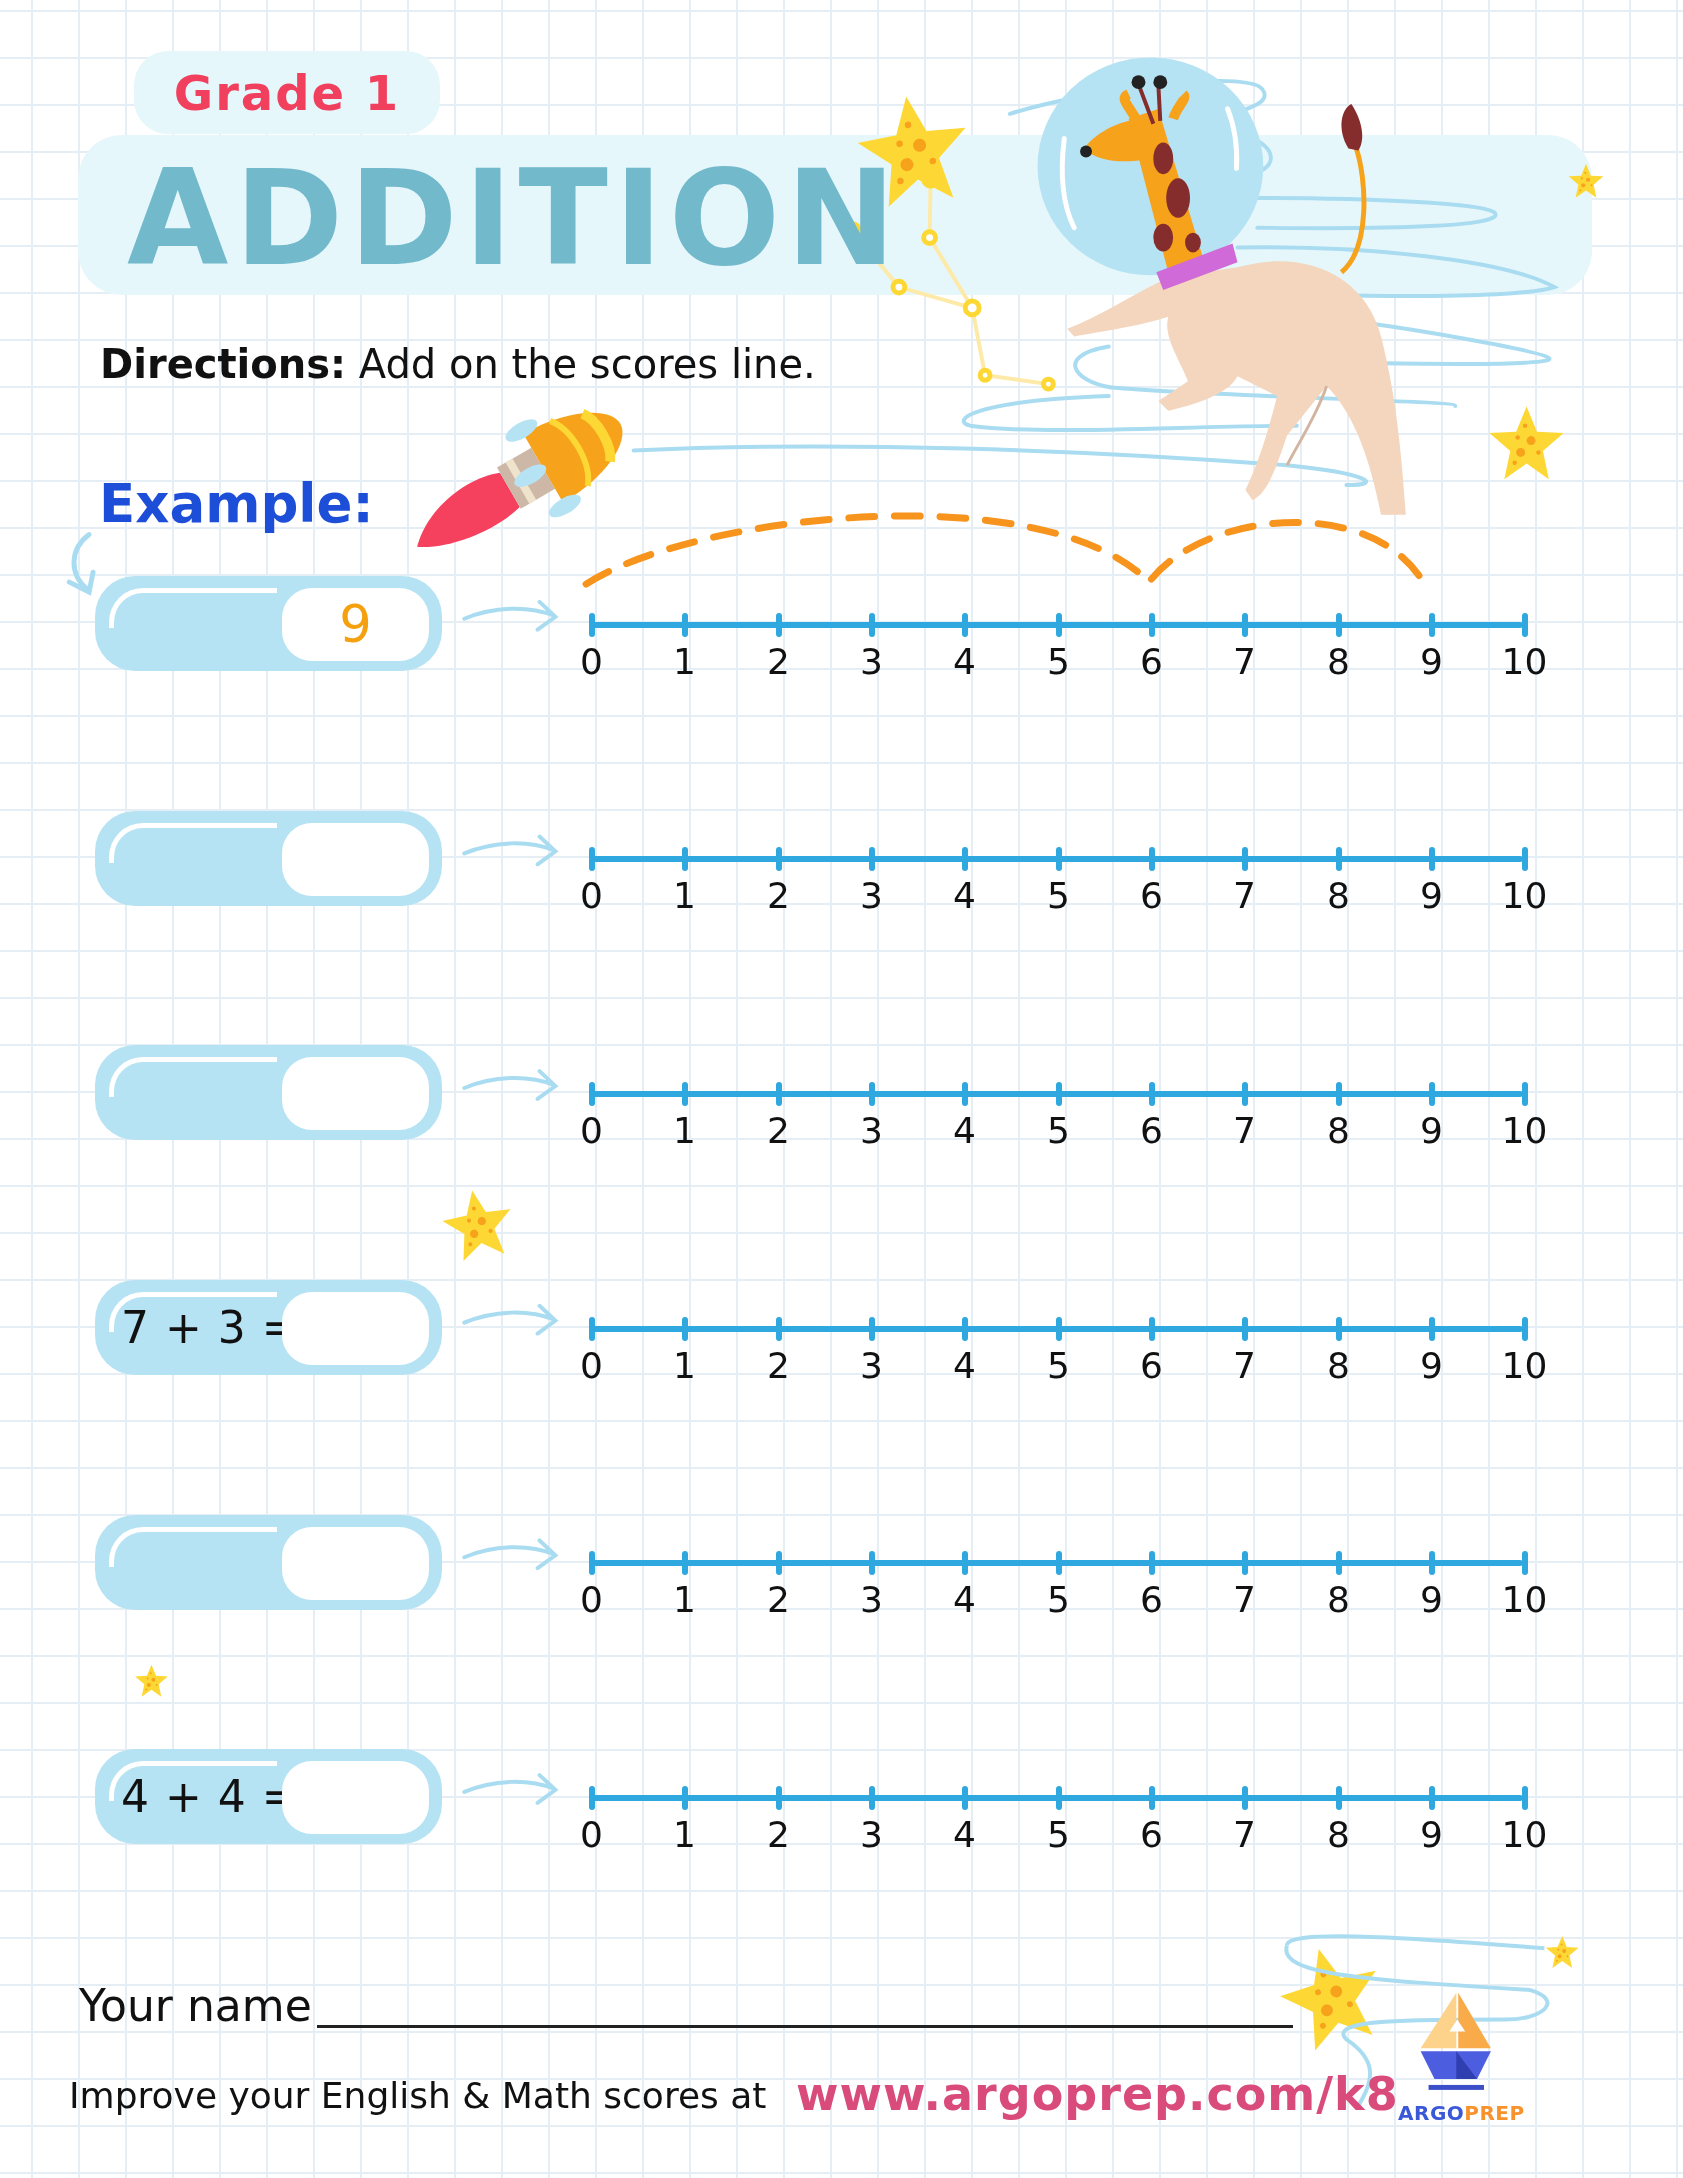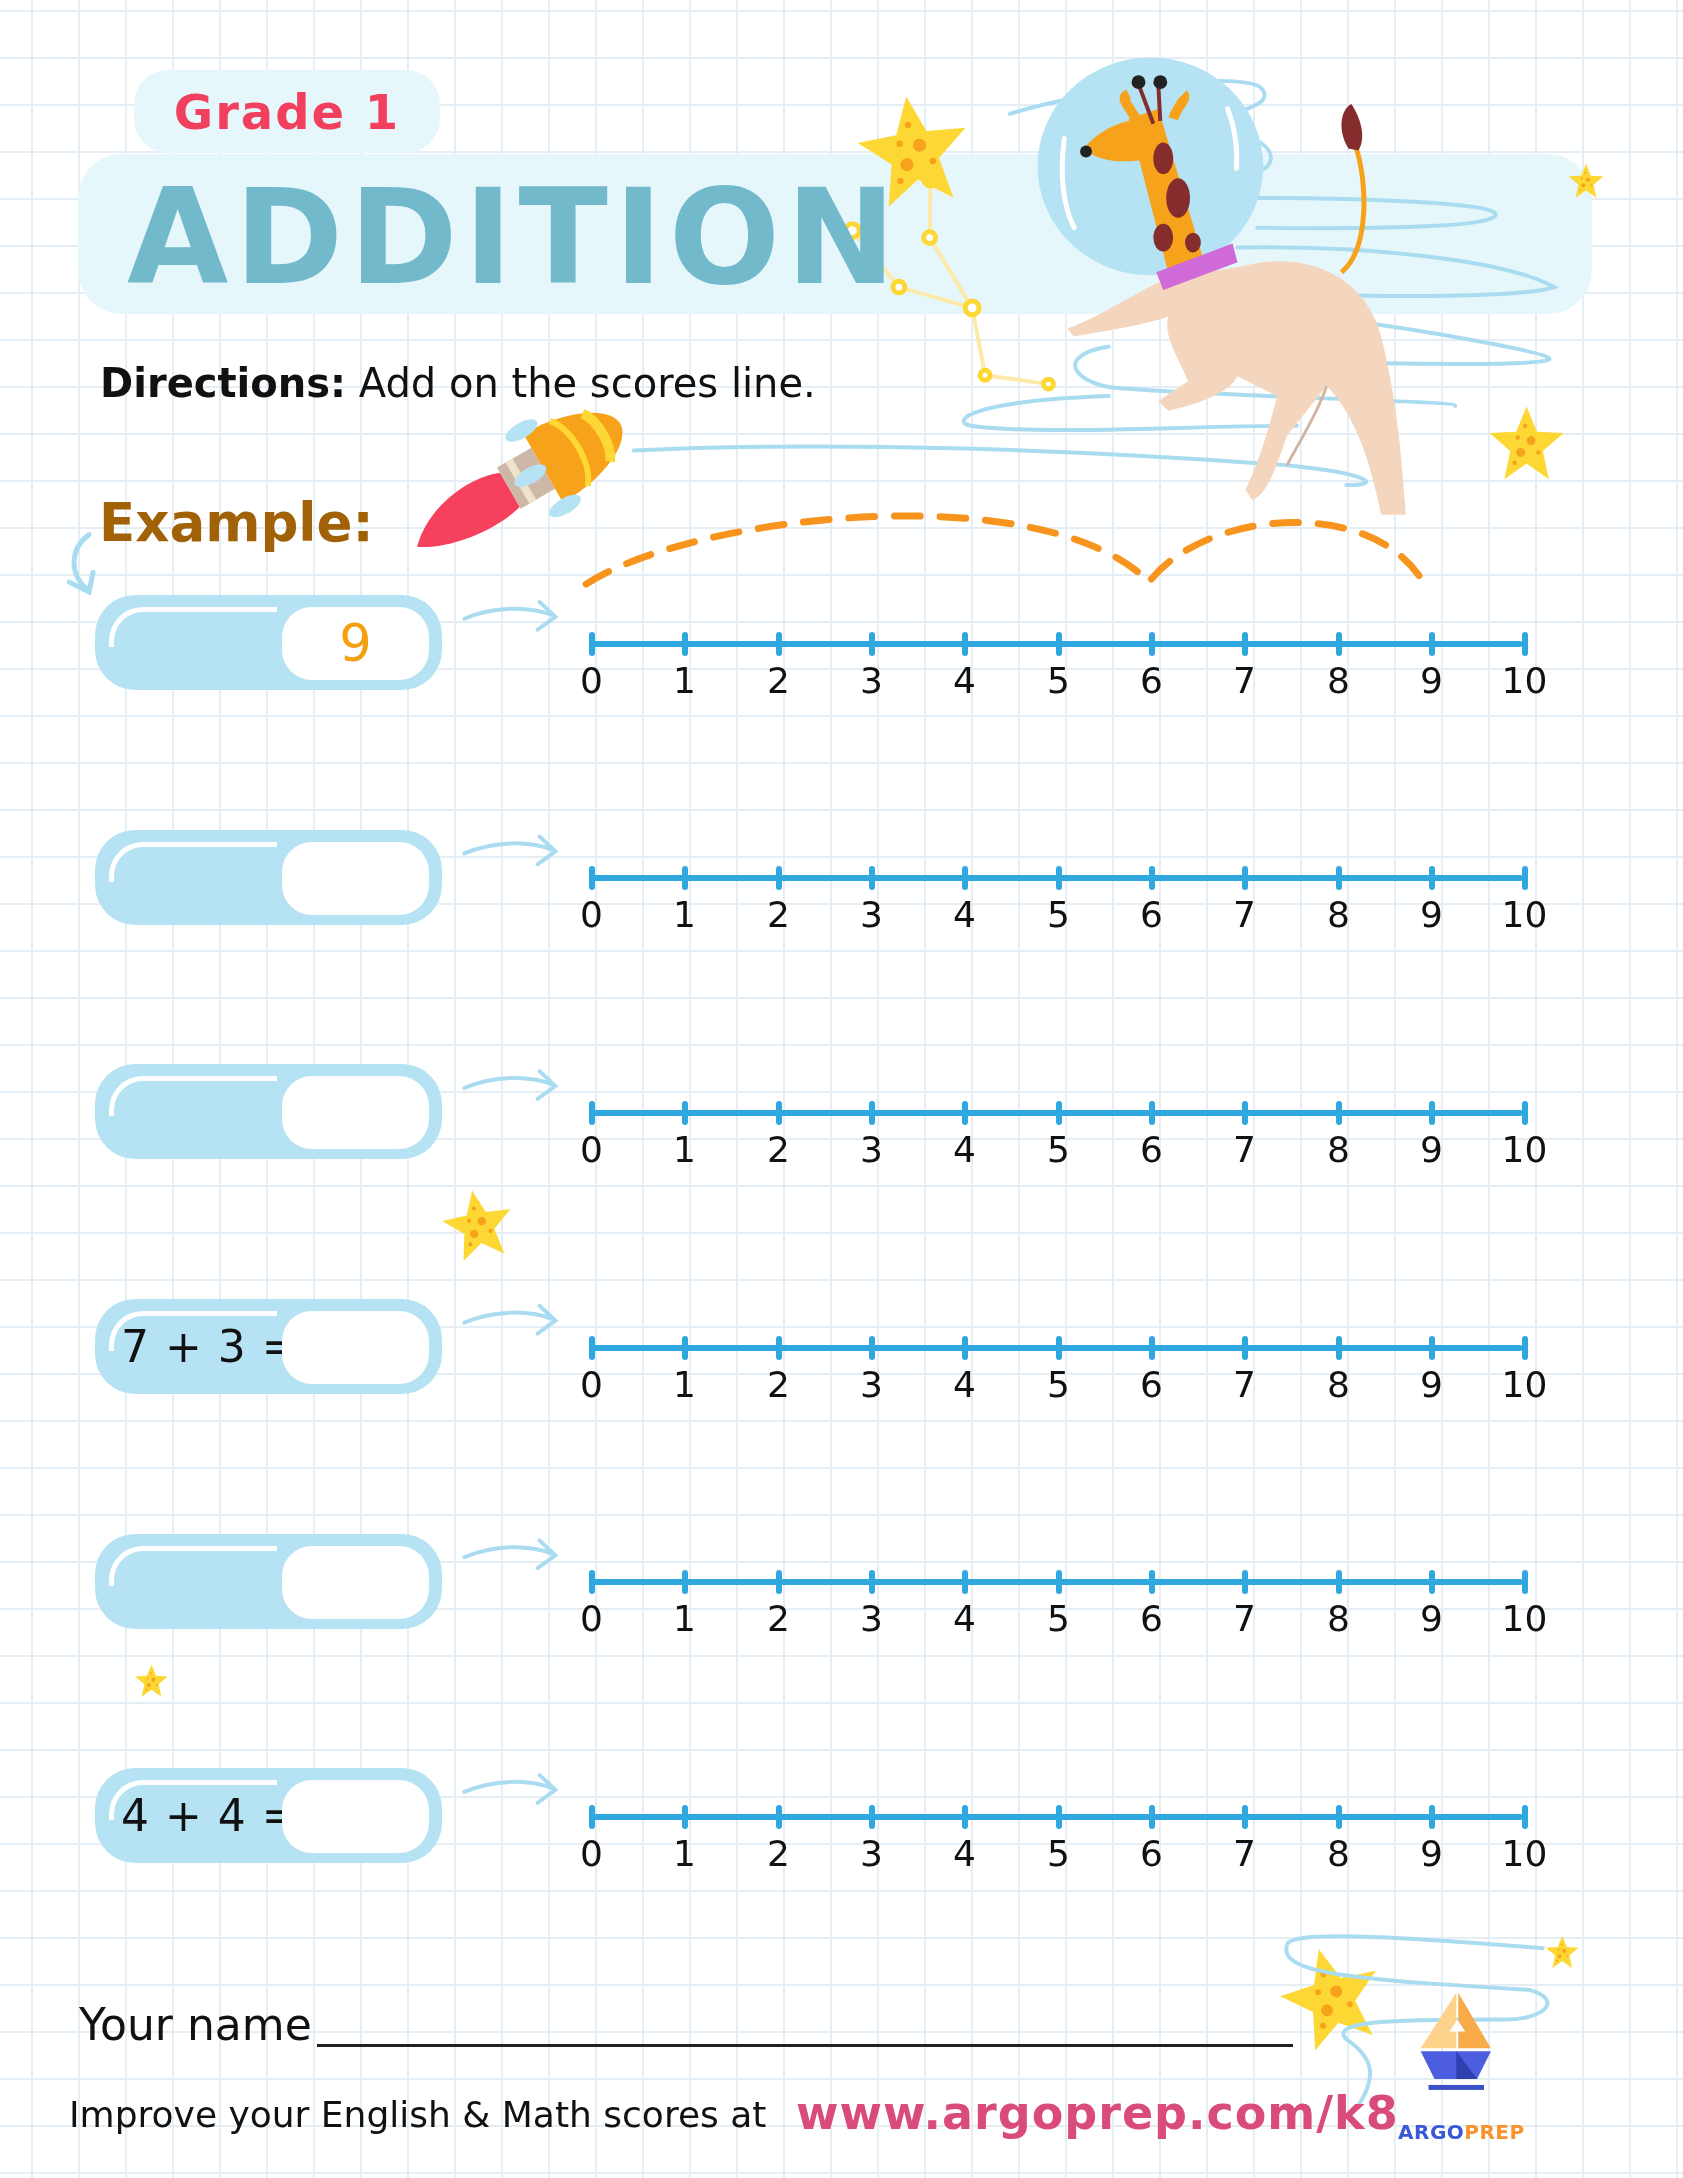"Grade 1" .abs { margin-top: 19px -> none }
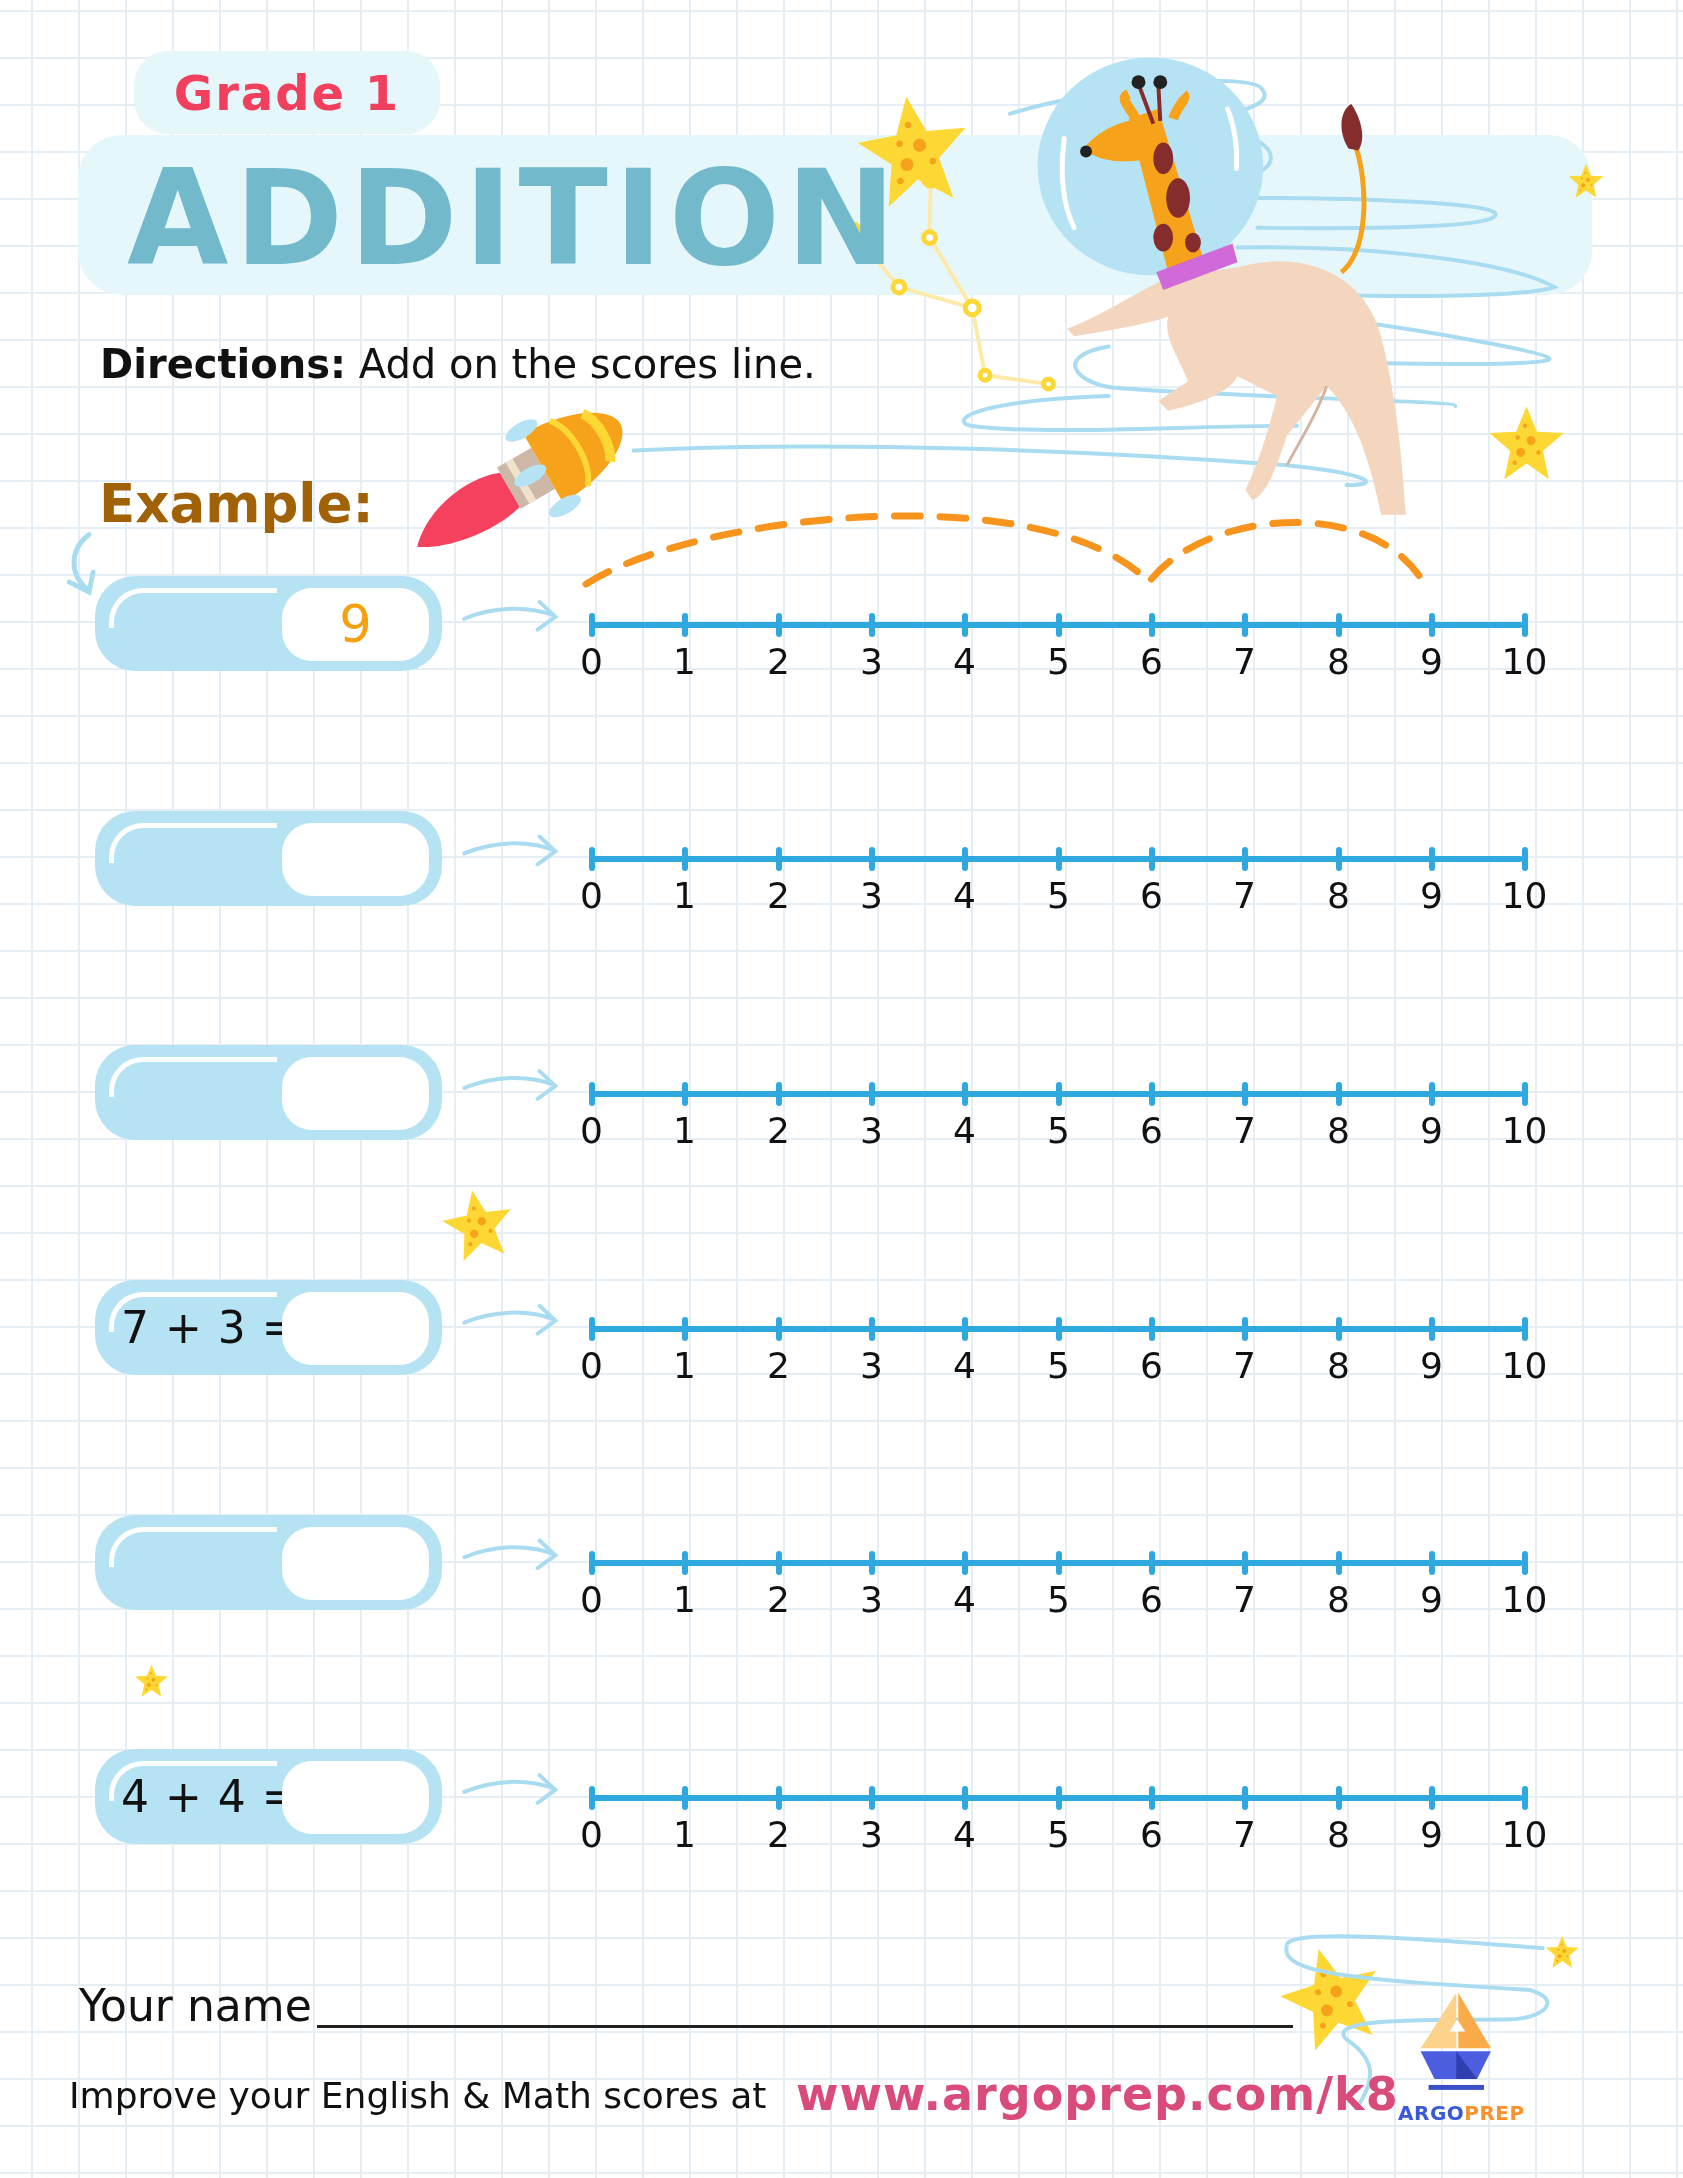"Example:" .example-label { color: #a16207 -> #1d4ed8 }
